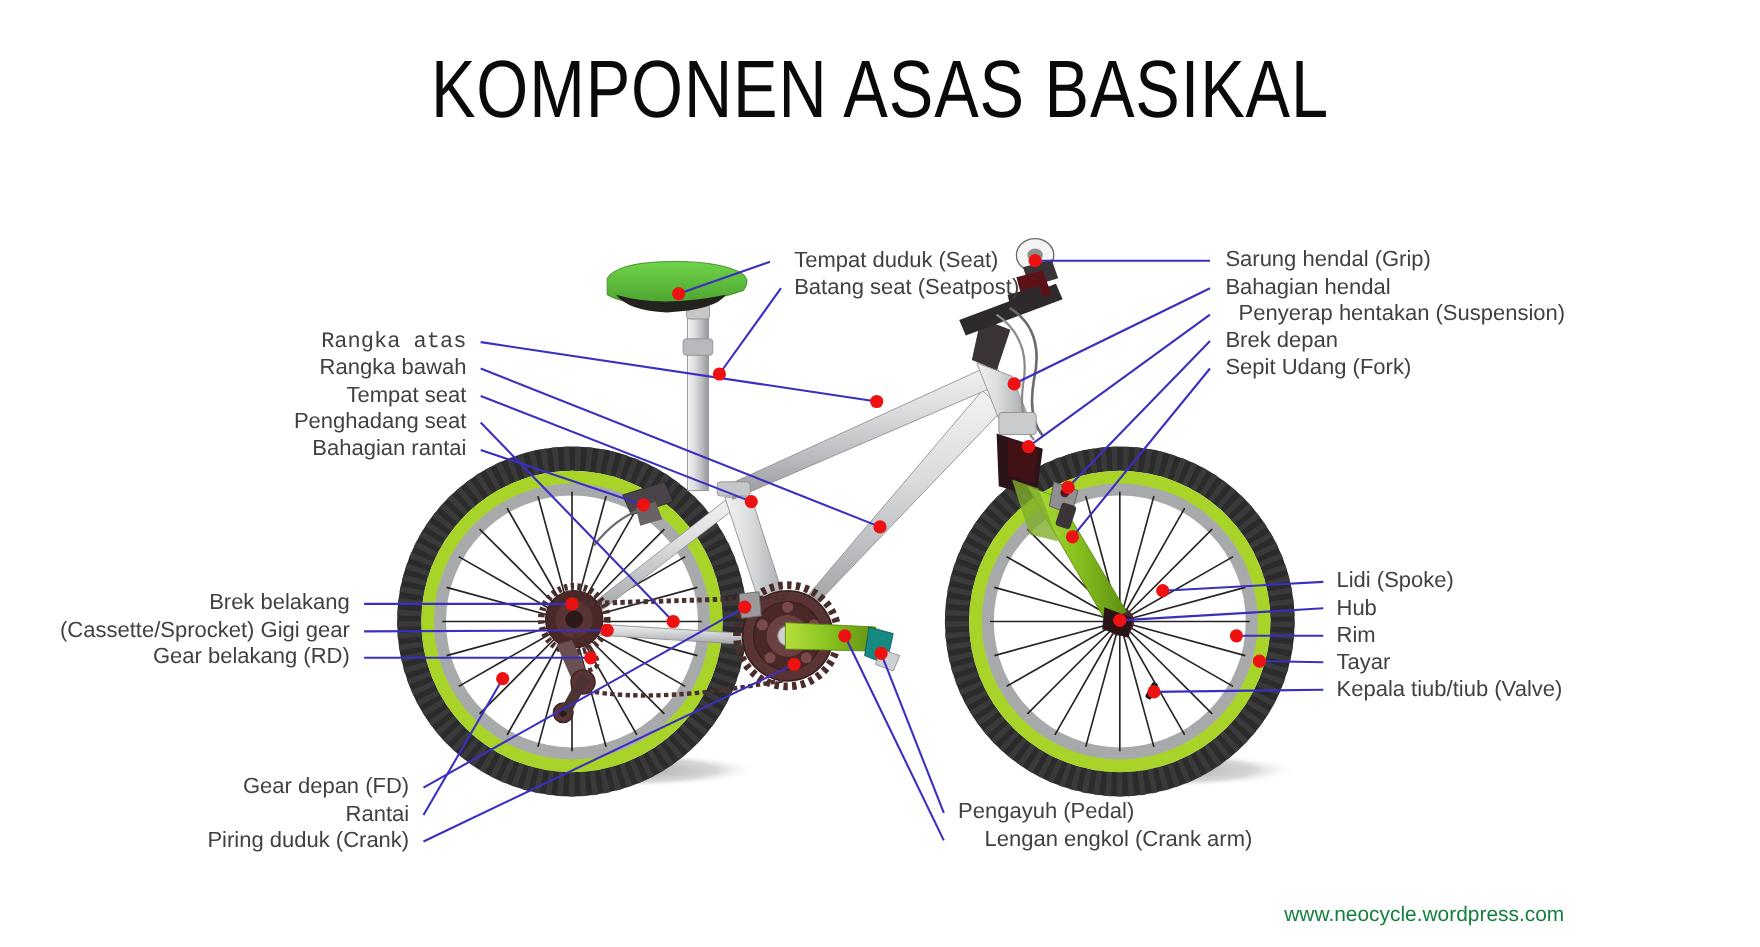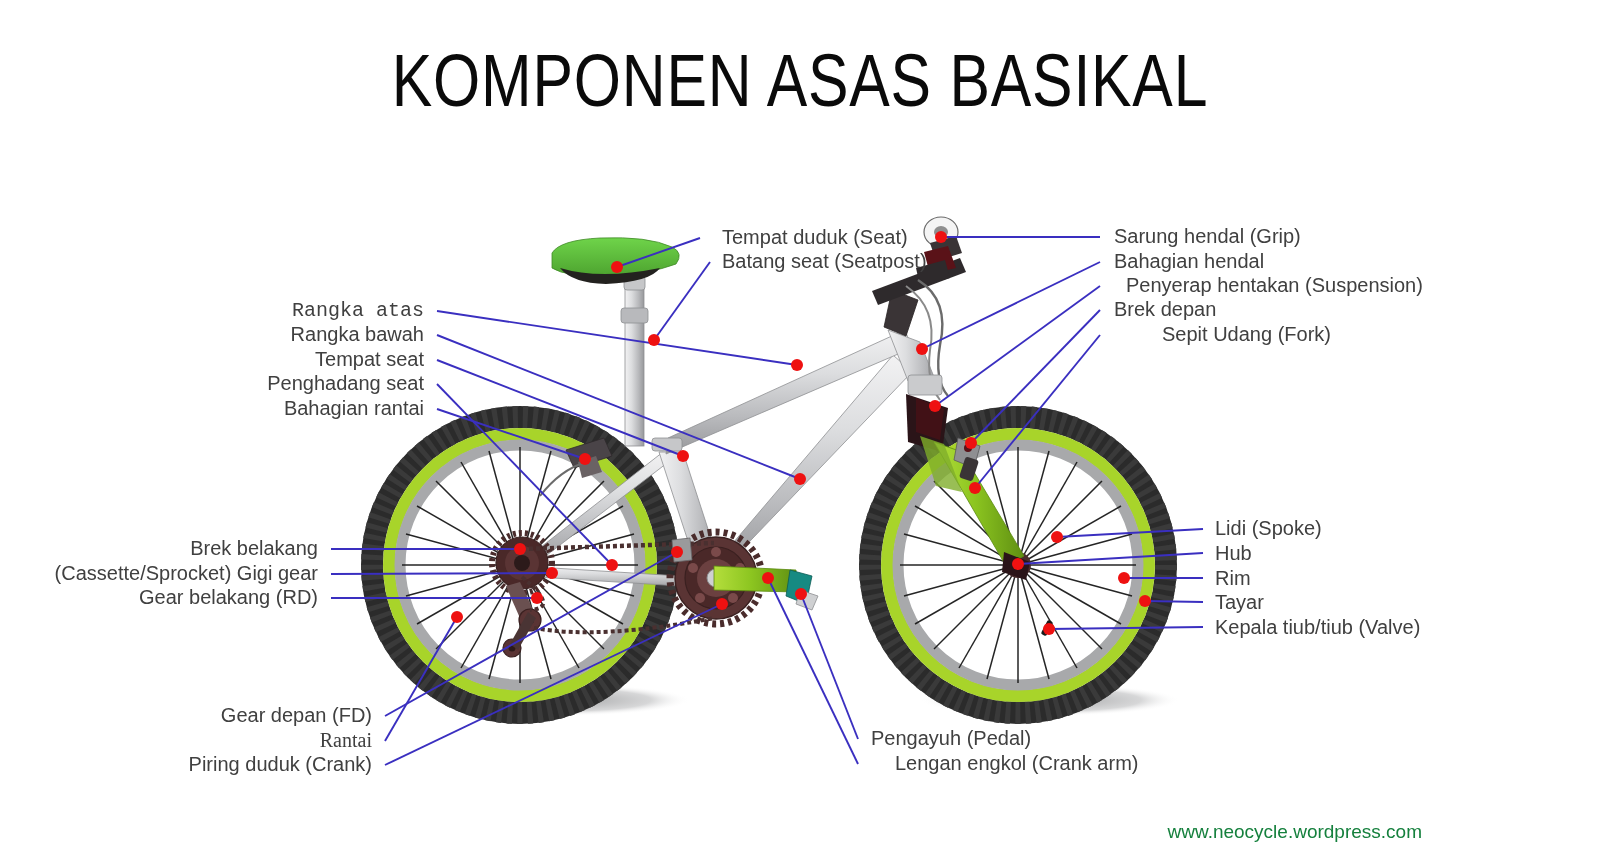"Sepit Udang (Fork)" div.label { left: 1162px -> 1114px }
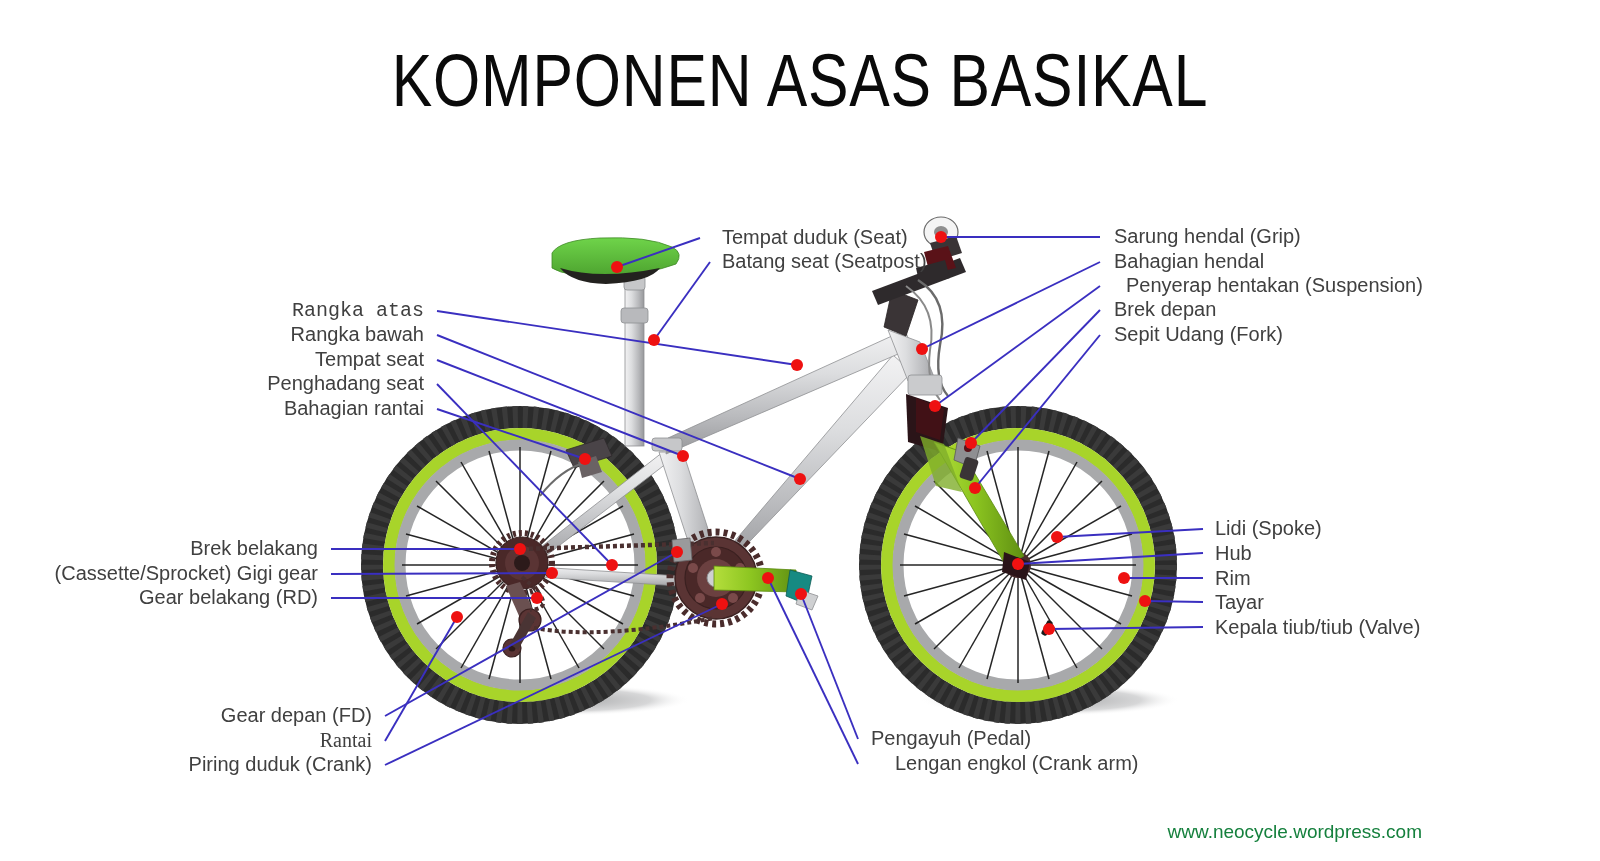"Rantai" div.label { font-family: Liberation Serif, serif -> none }
